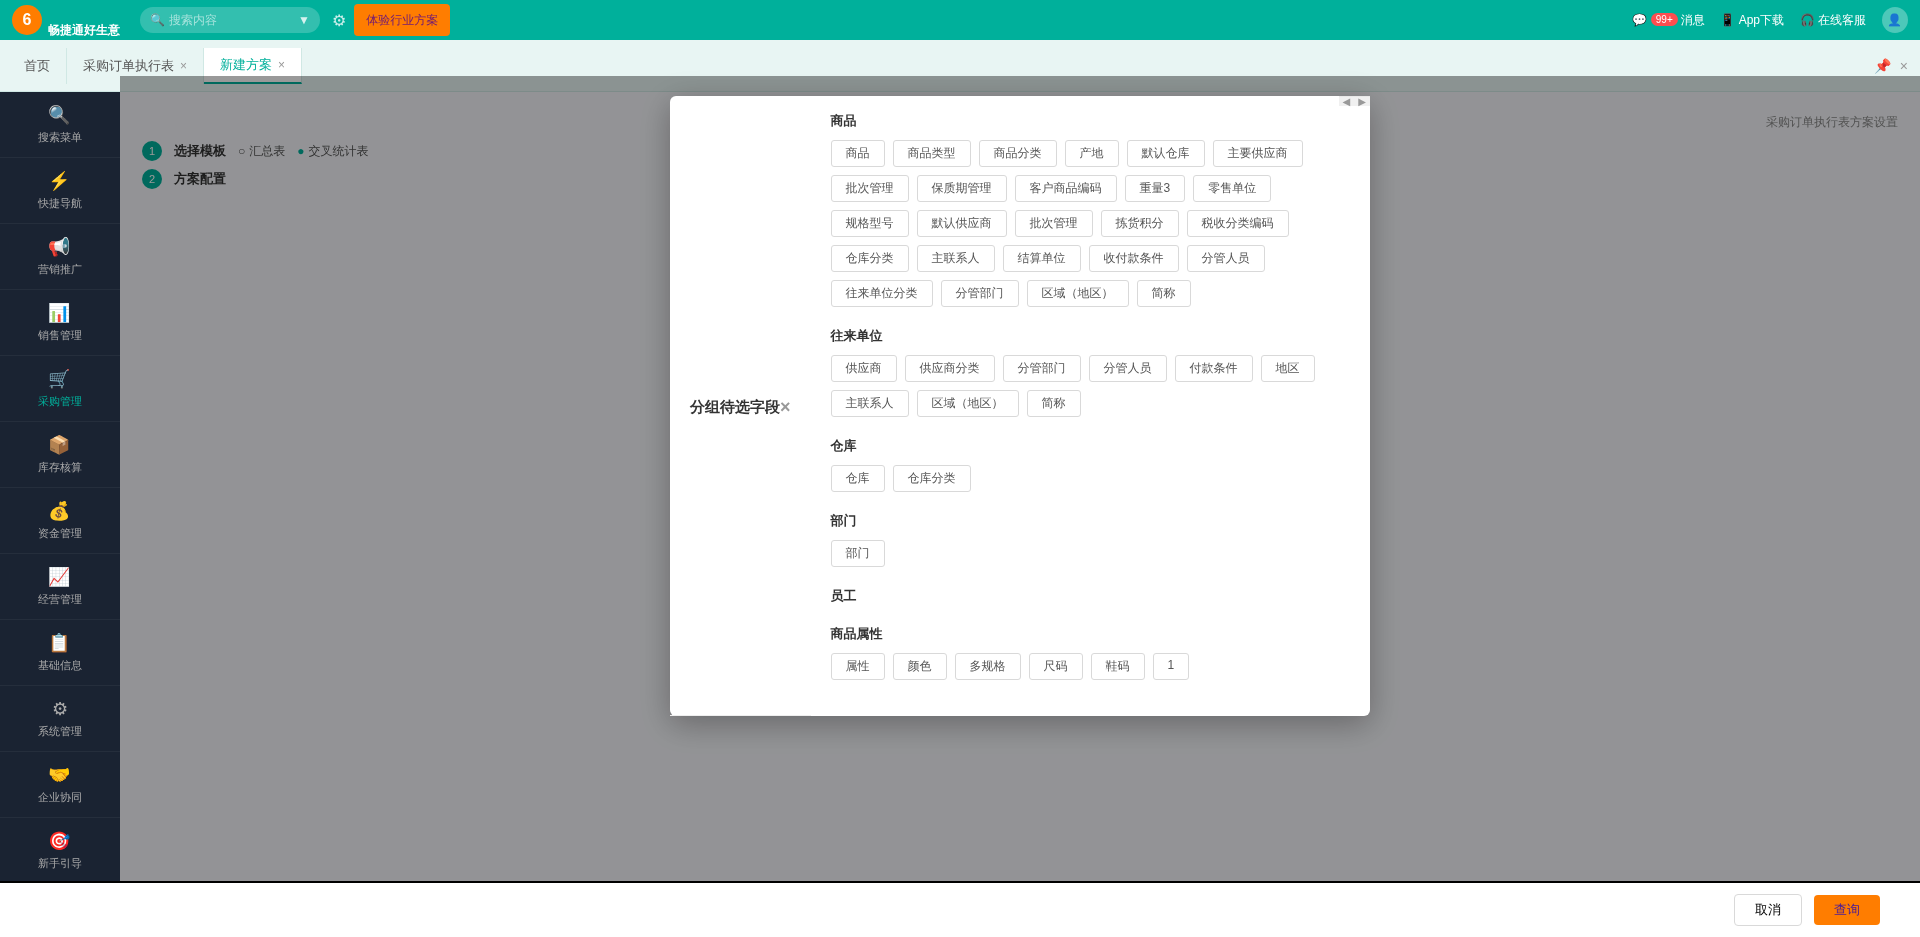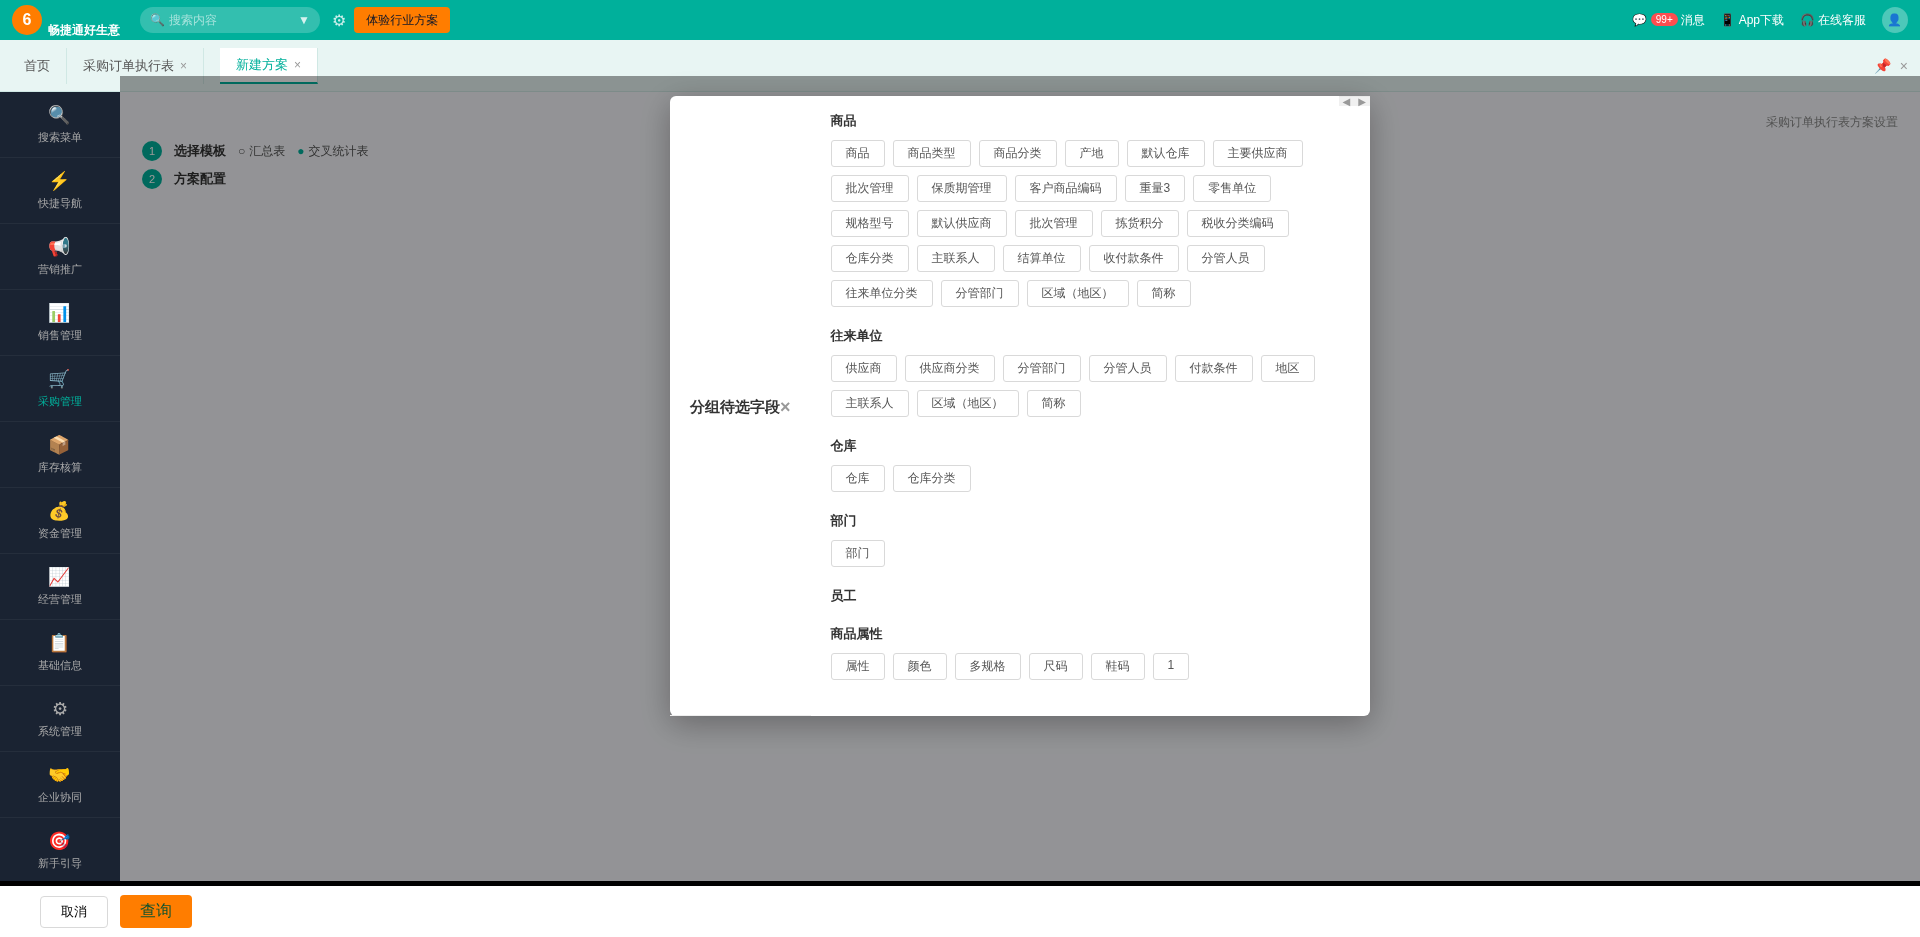"体验行业方案" .nav-btn { color: #0f172a -> #701a75; height: 26px -> 32px }
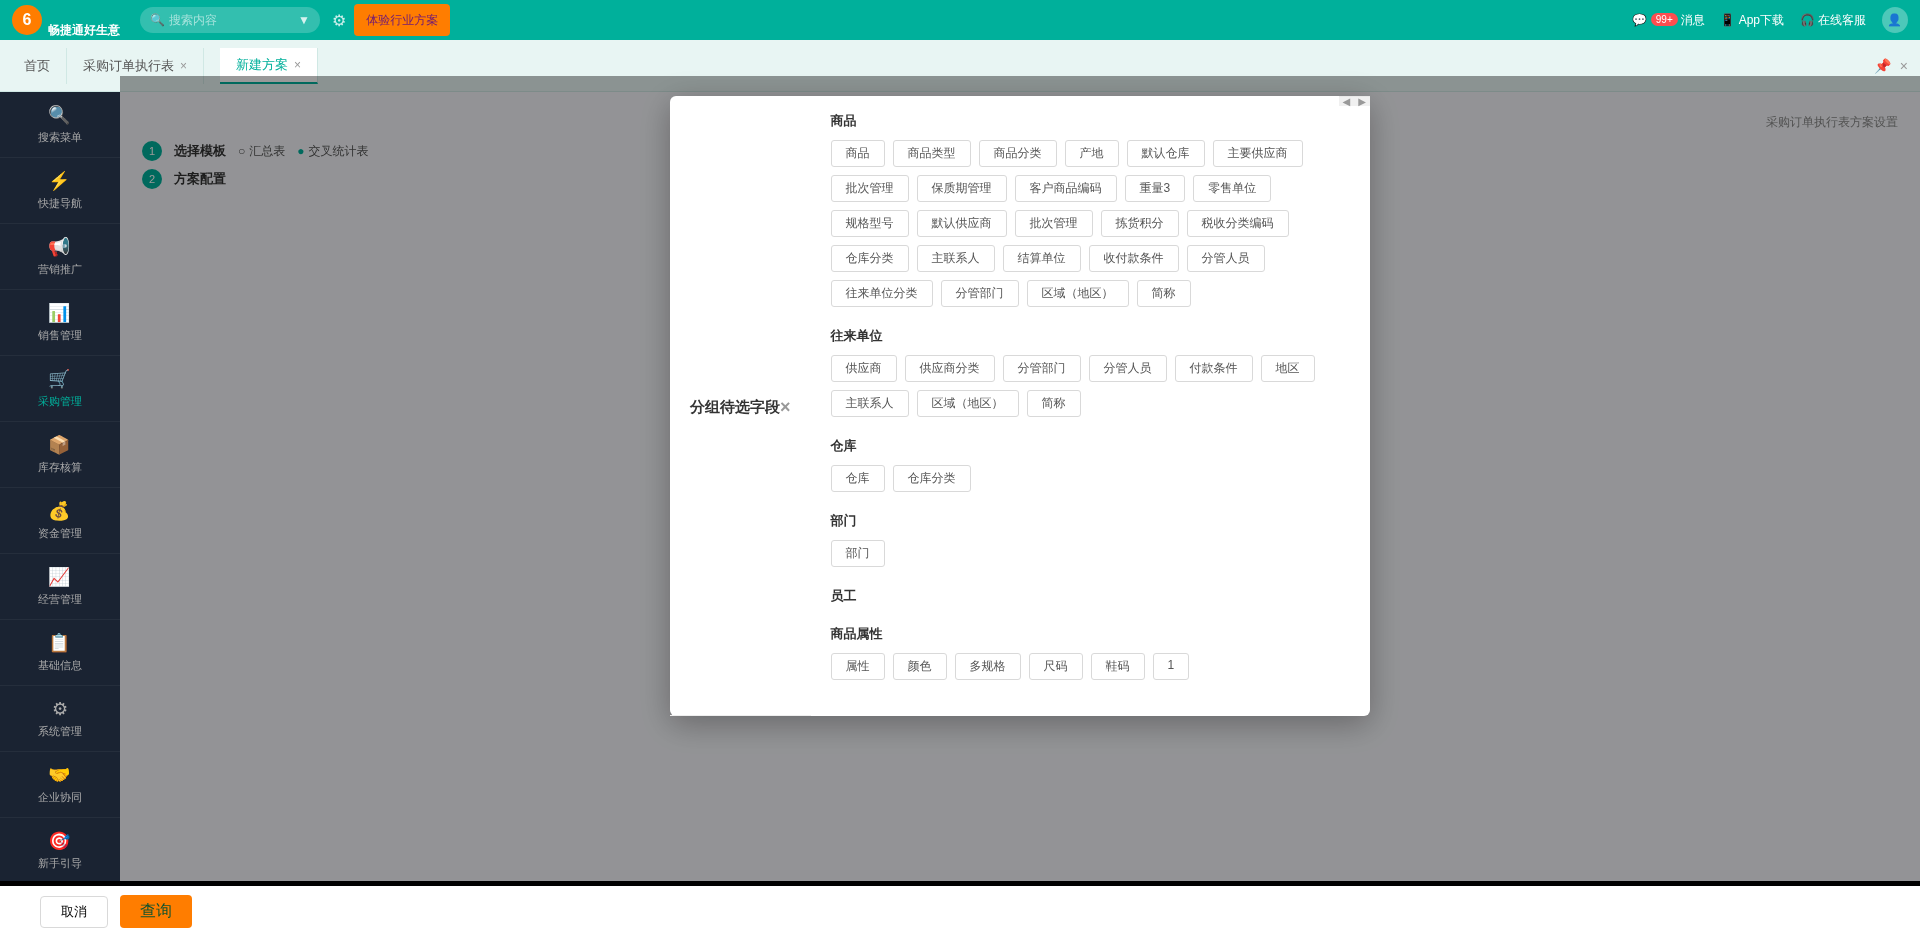"新建方案" .tab.active { margin-left: 16px -> none }
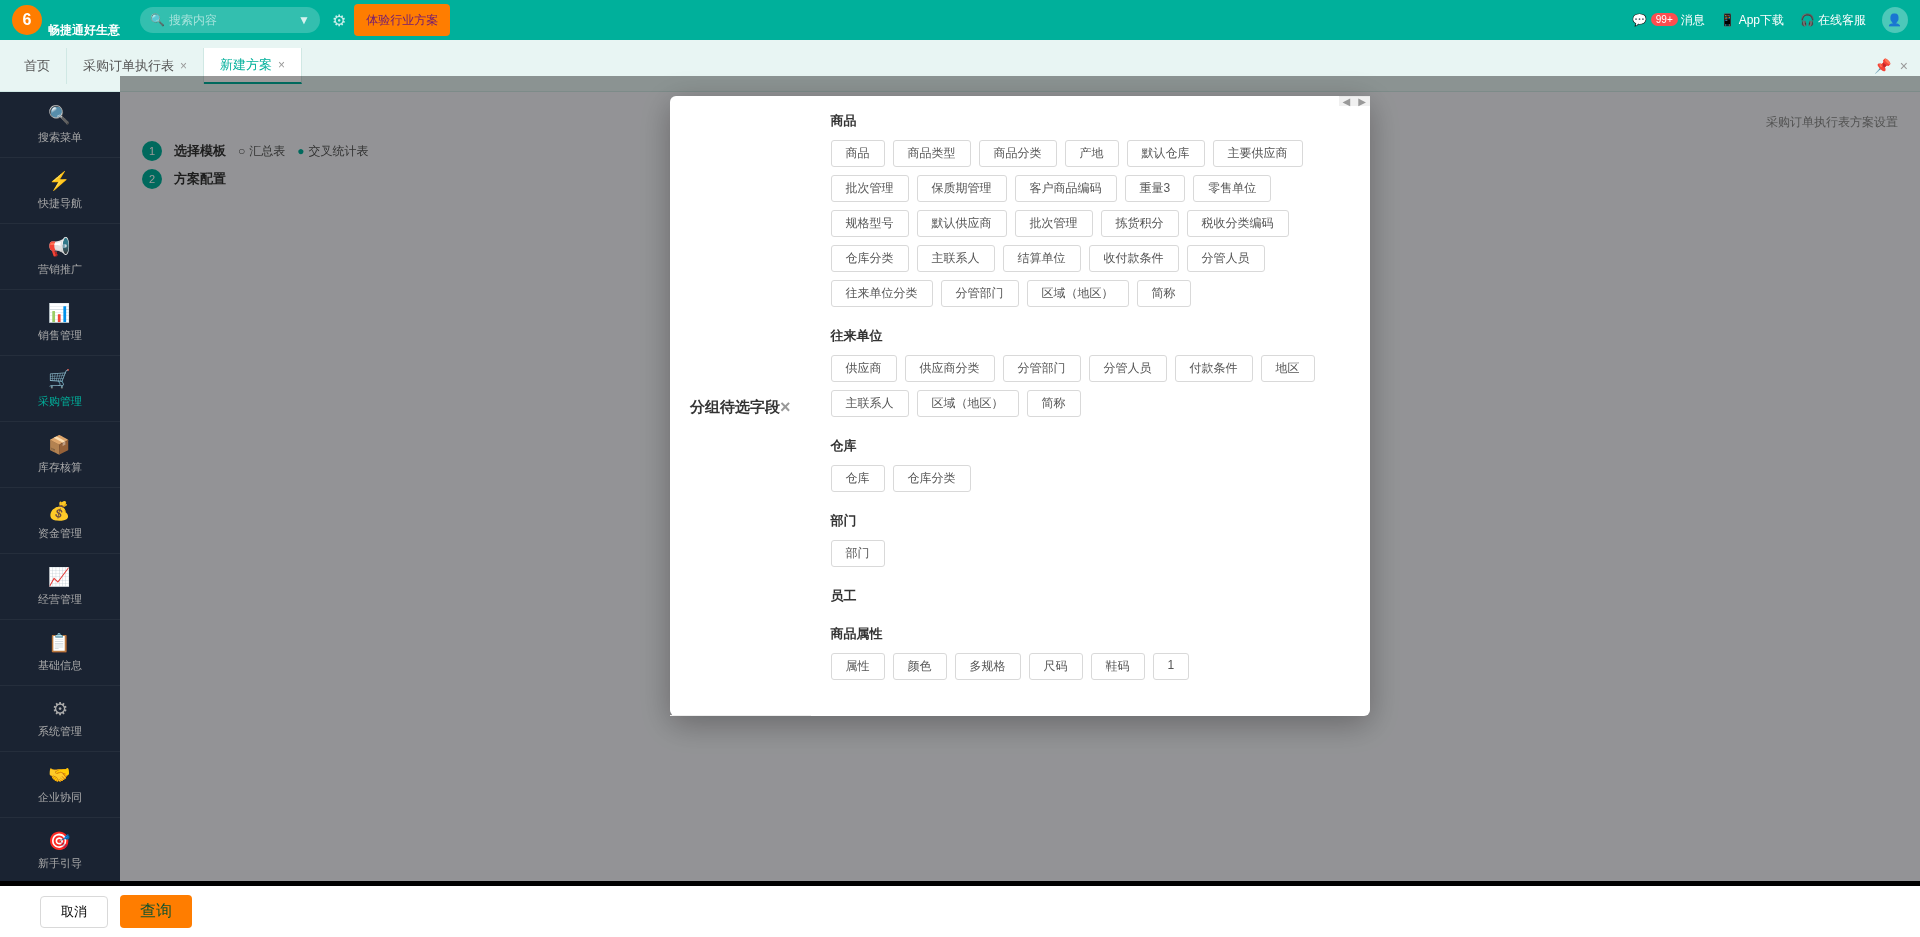"取消" .page-footer { border-top: 5px solid #000000 -> 2px solid #000000; justify-content: none -> flex-end }
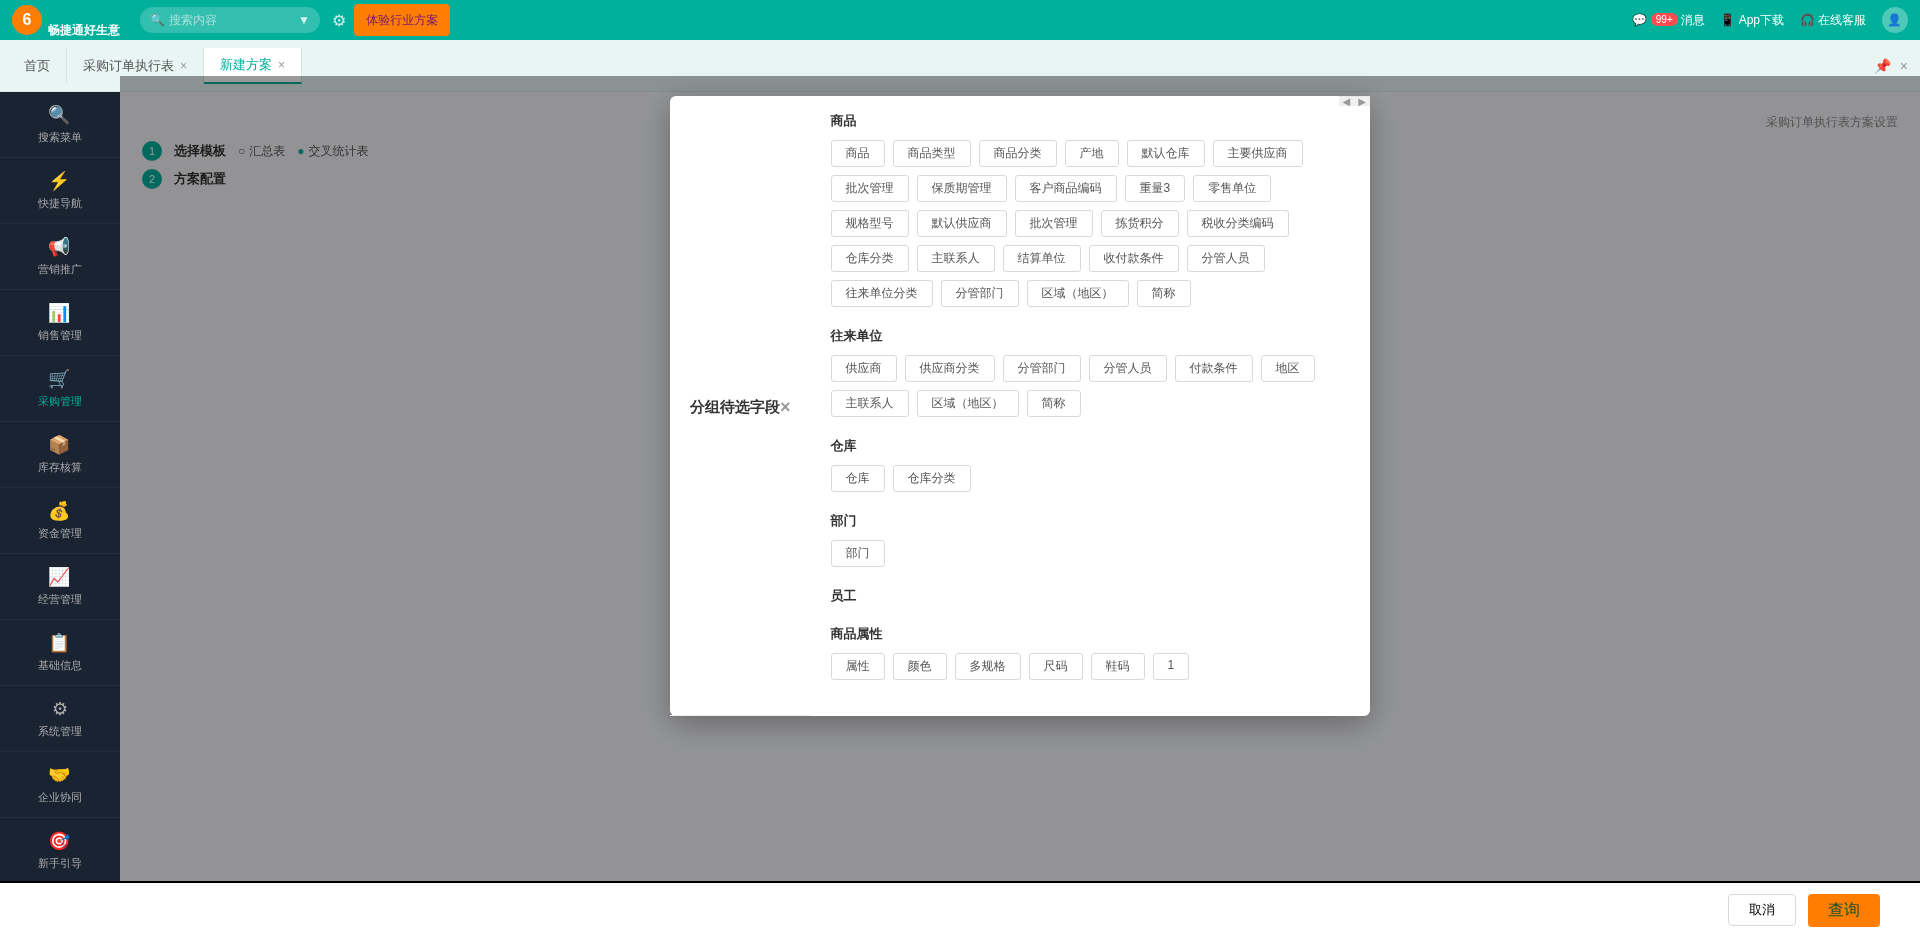"查询" .btn-confirm { color: #14532d -> #4c1d95; font-size: 16px -> 13px }
